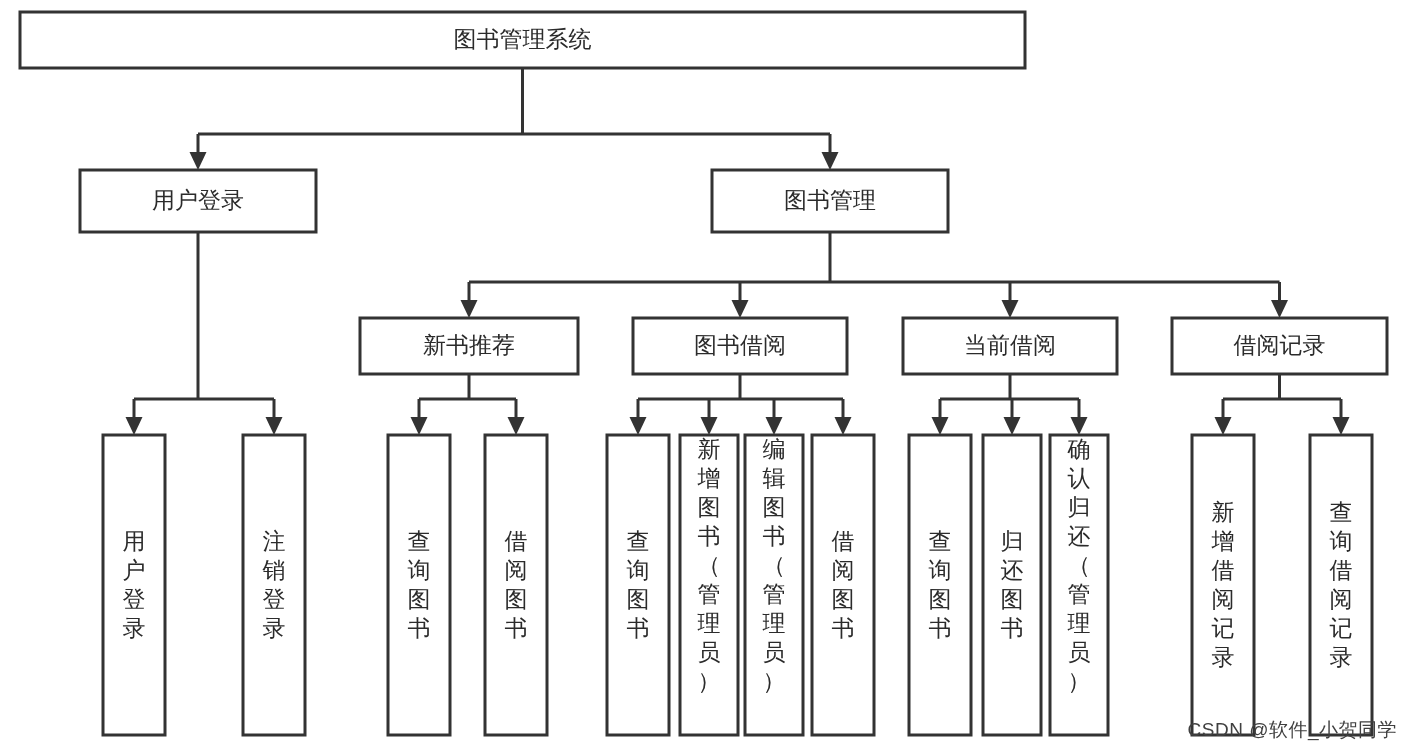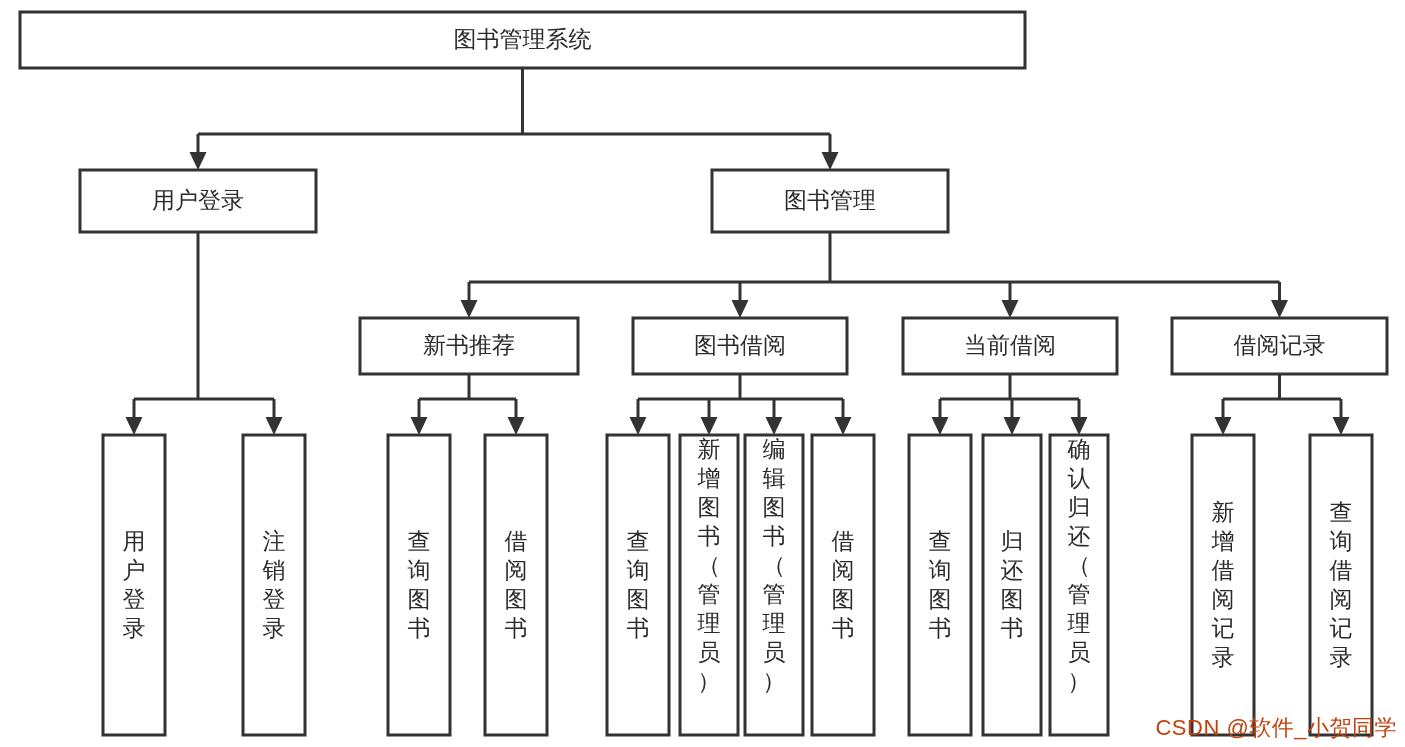"CSDN @软件_小贺同学" .watermark { color: #c2410c -> #404040; font-size: 22px -> 19px }
